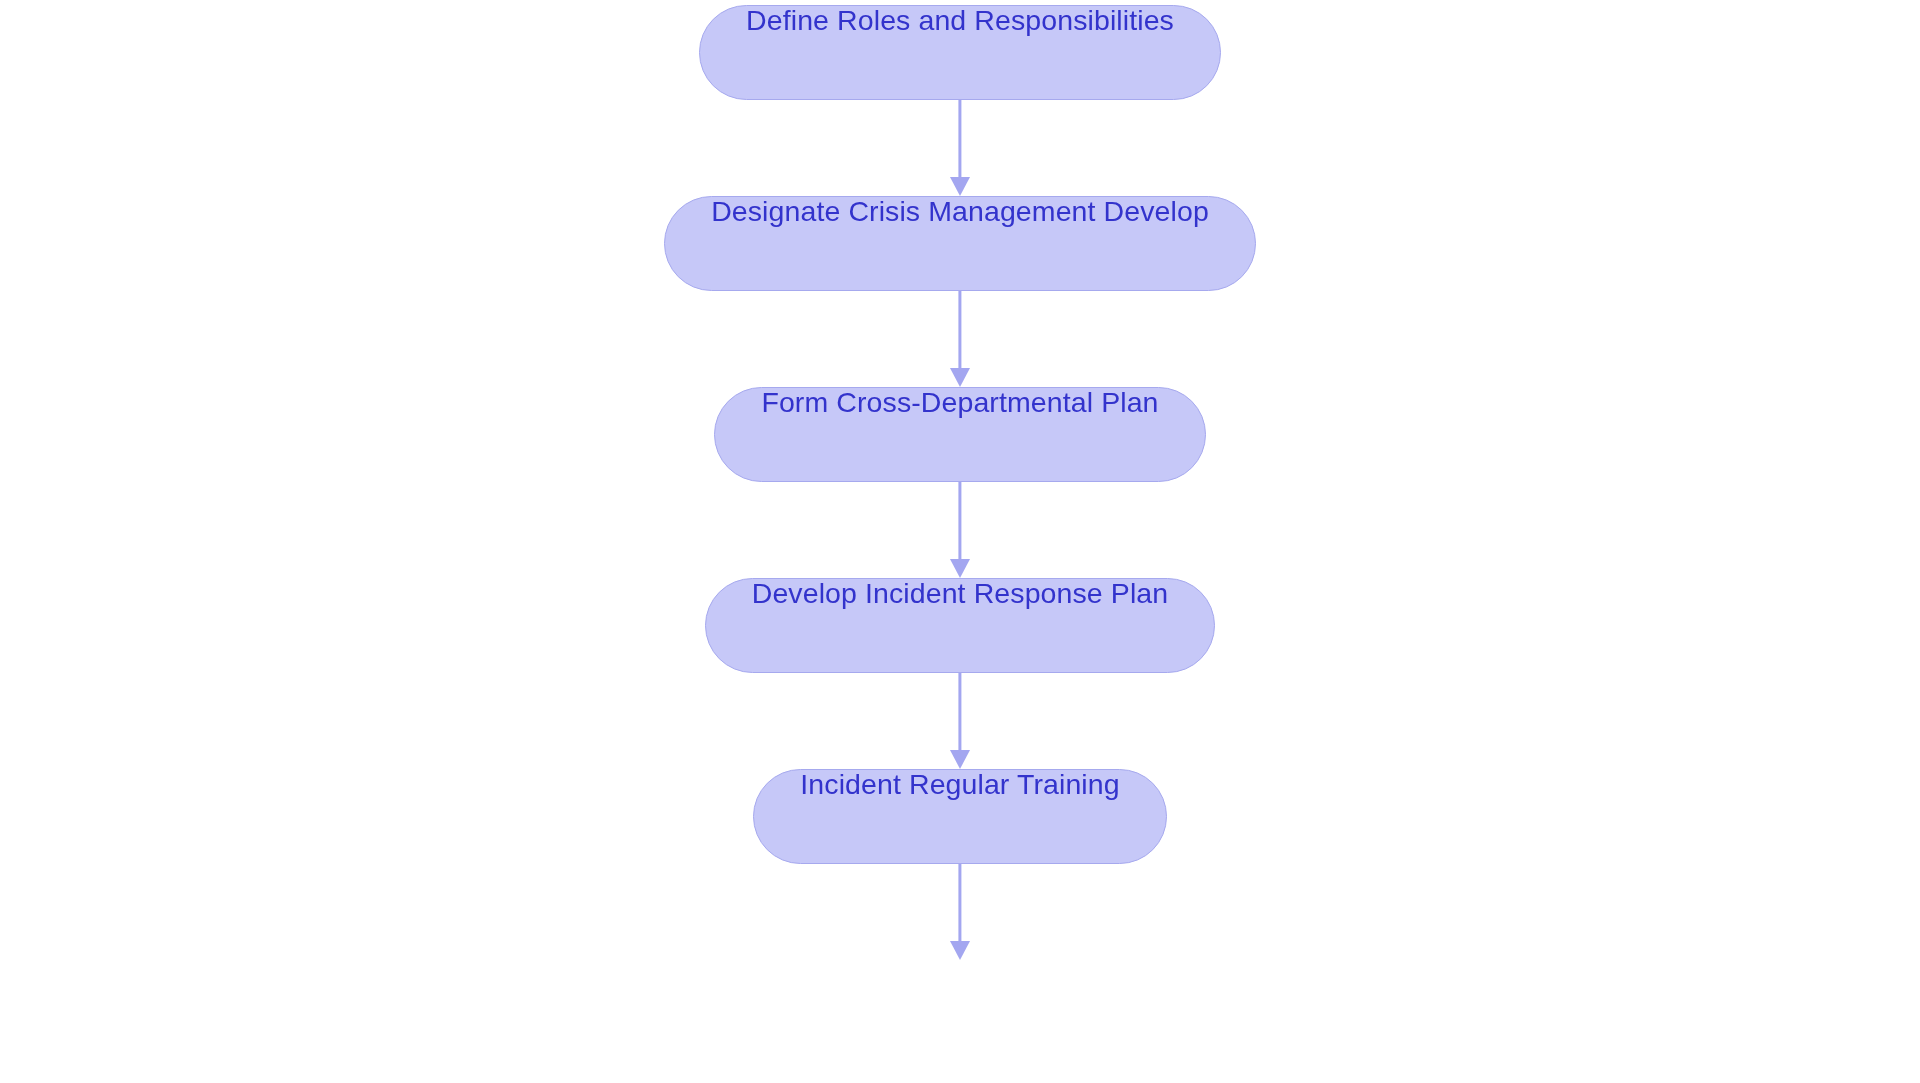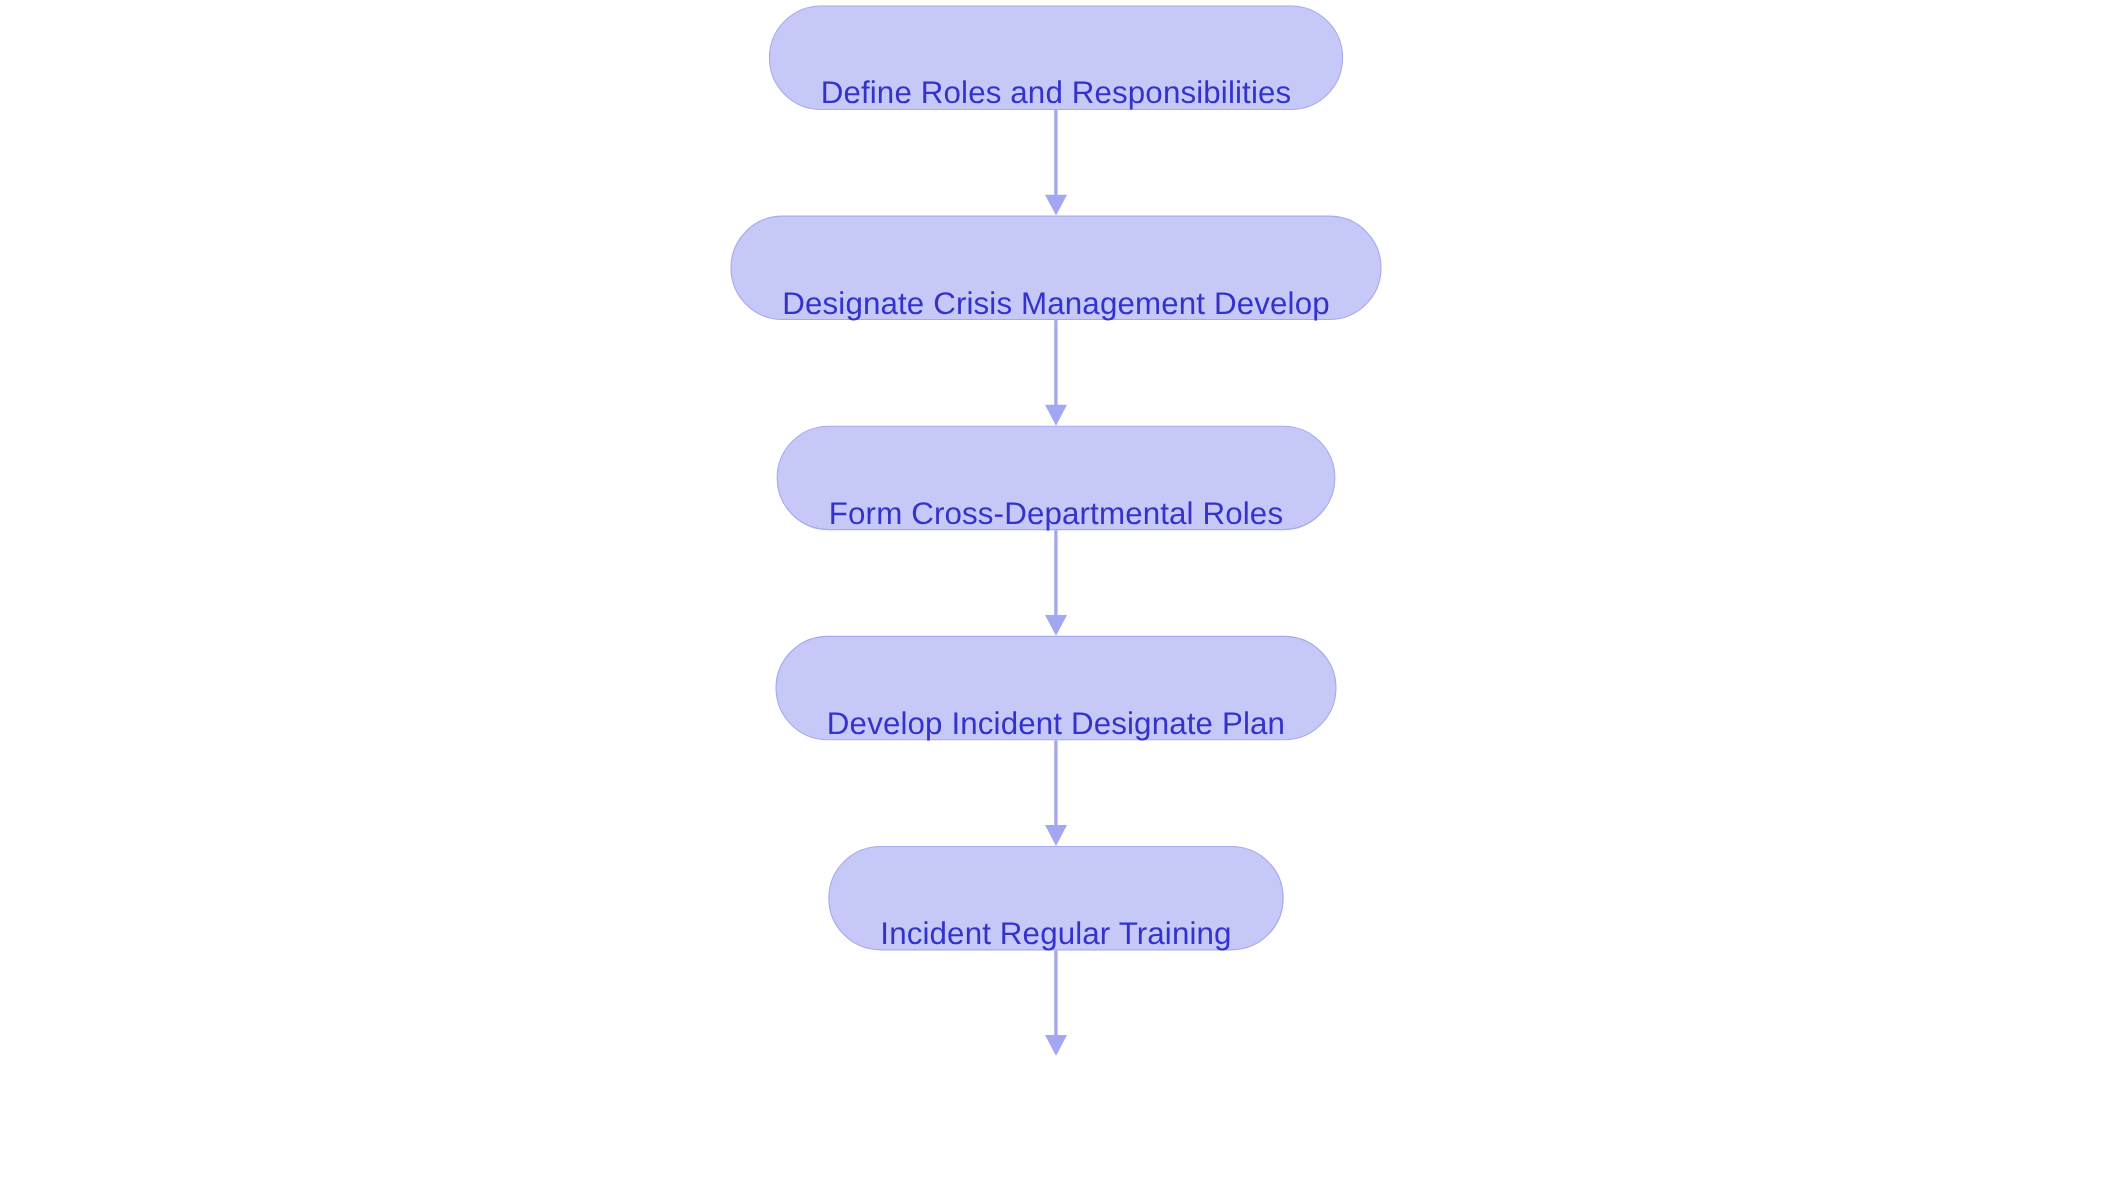"Define Roles and Responsibilities" .flow-node { align-items: flex-end -> flex-start }
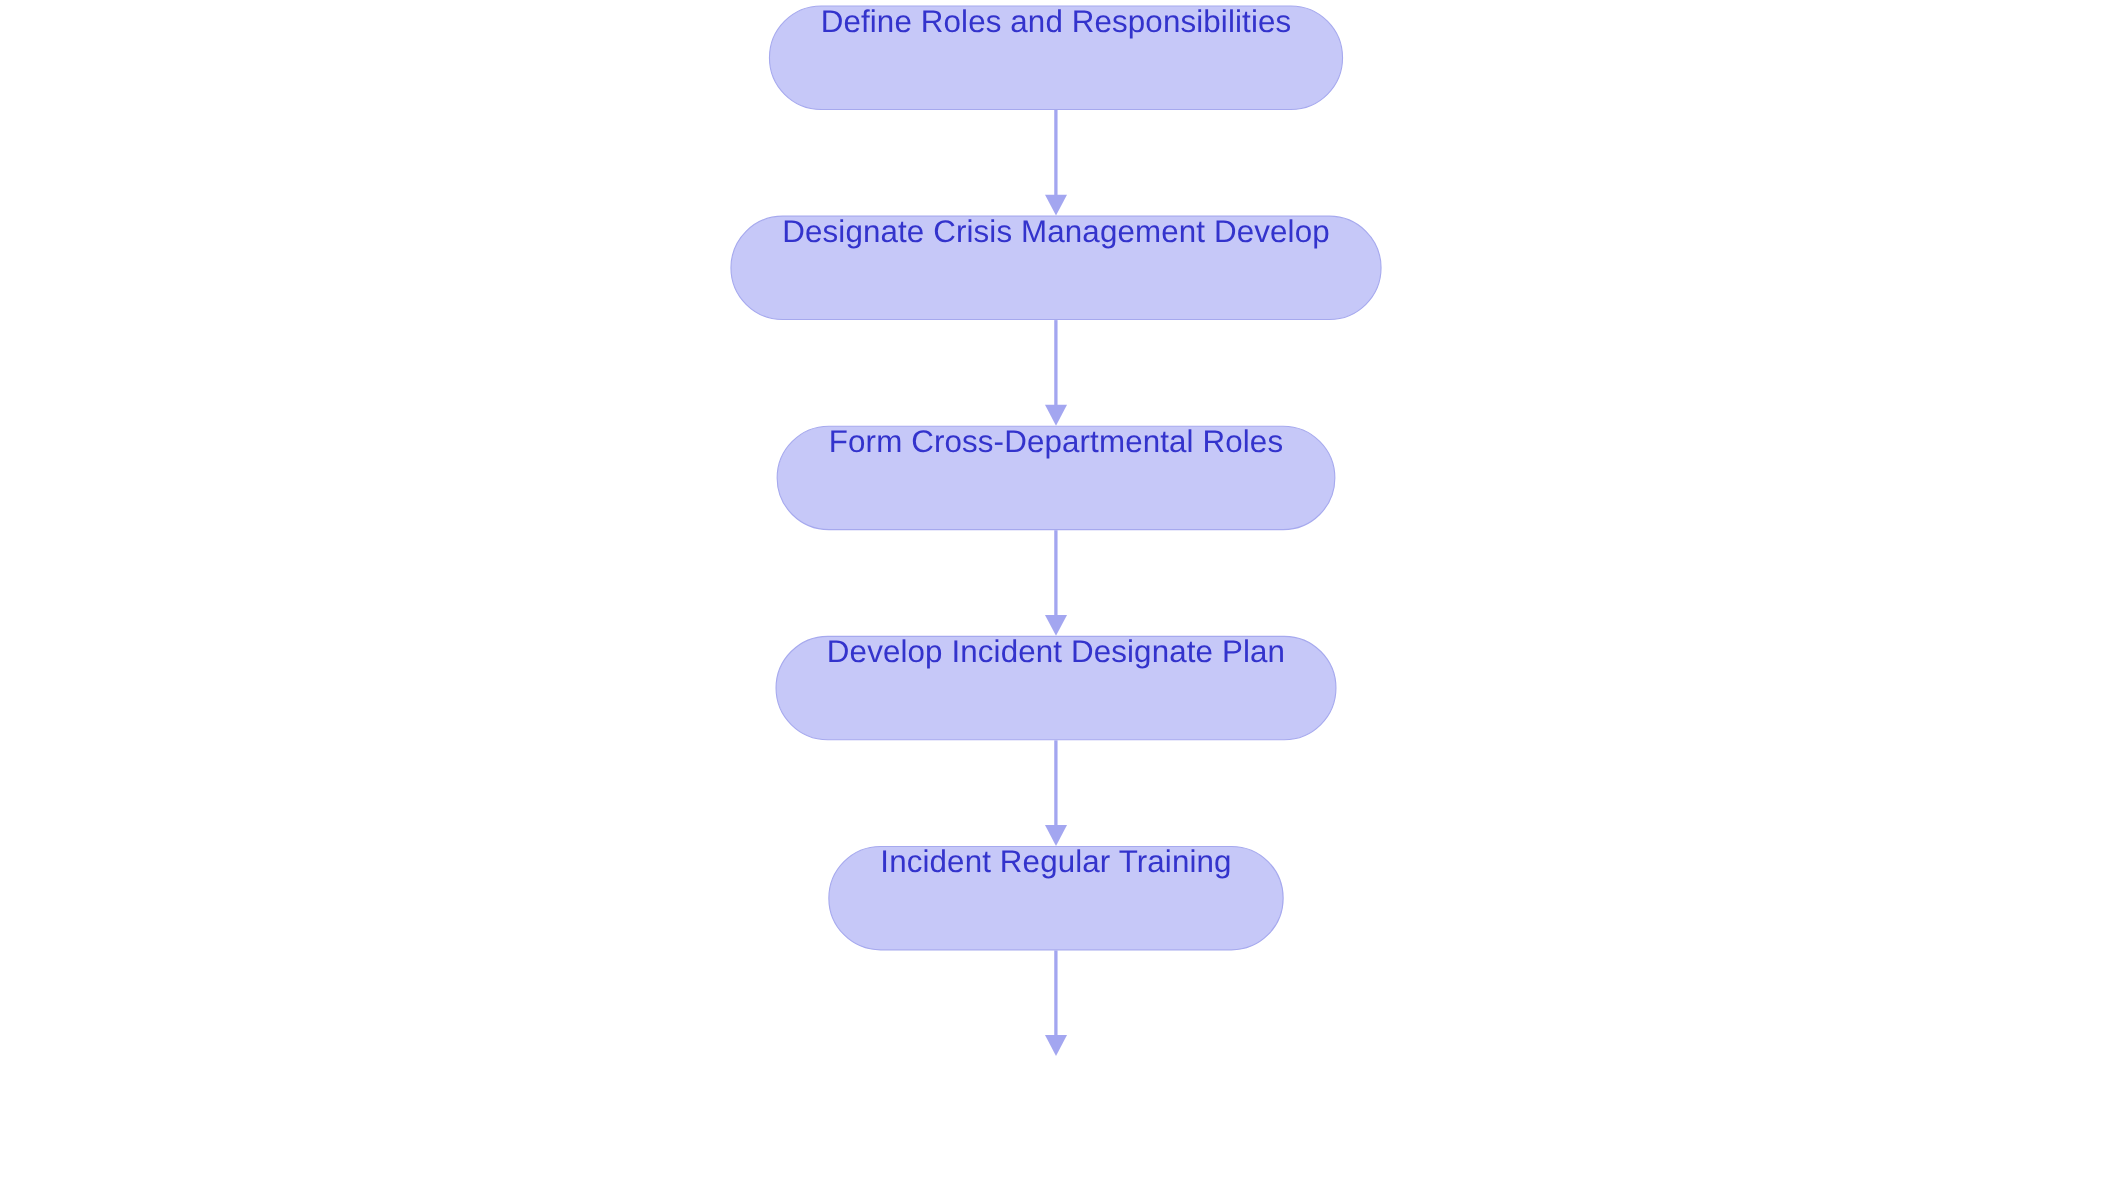"Form Cross-Departmental Roles" span.flow-node-label { text: Roles -> Plan }
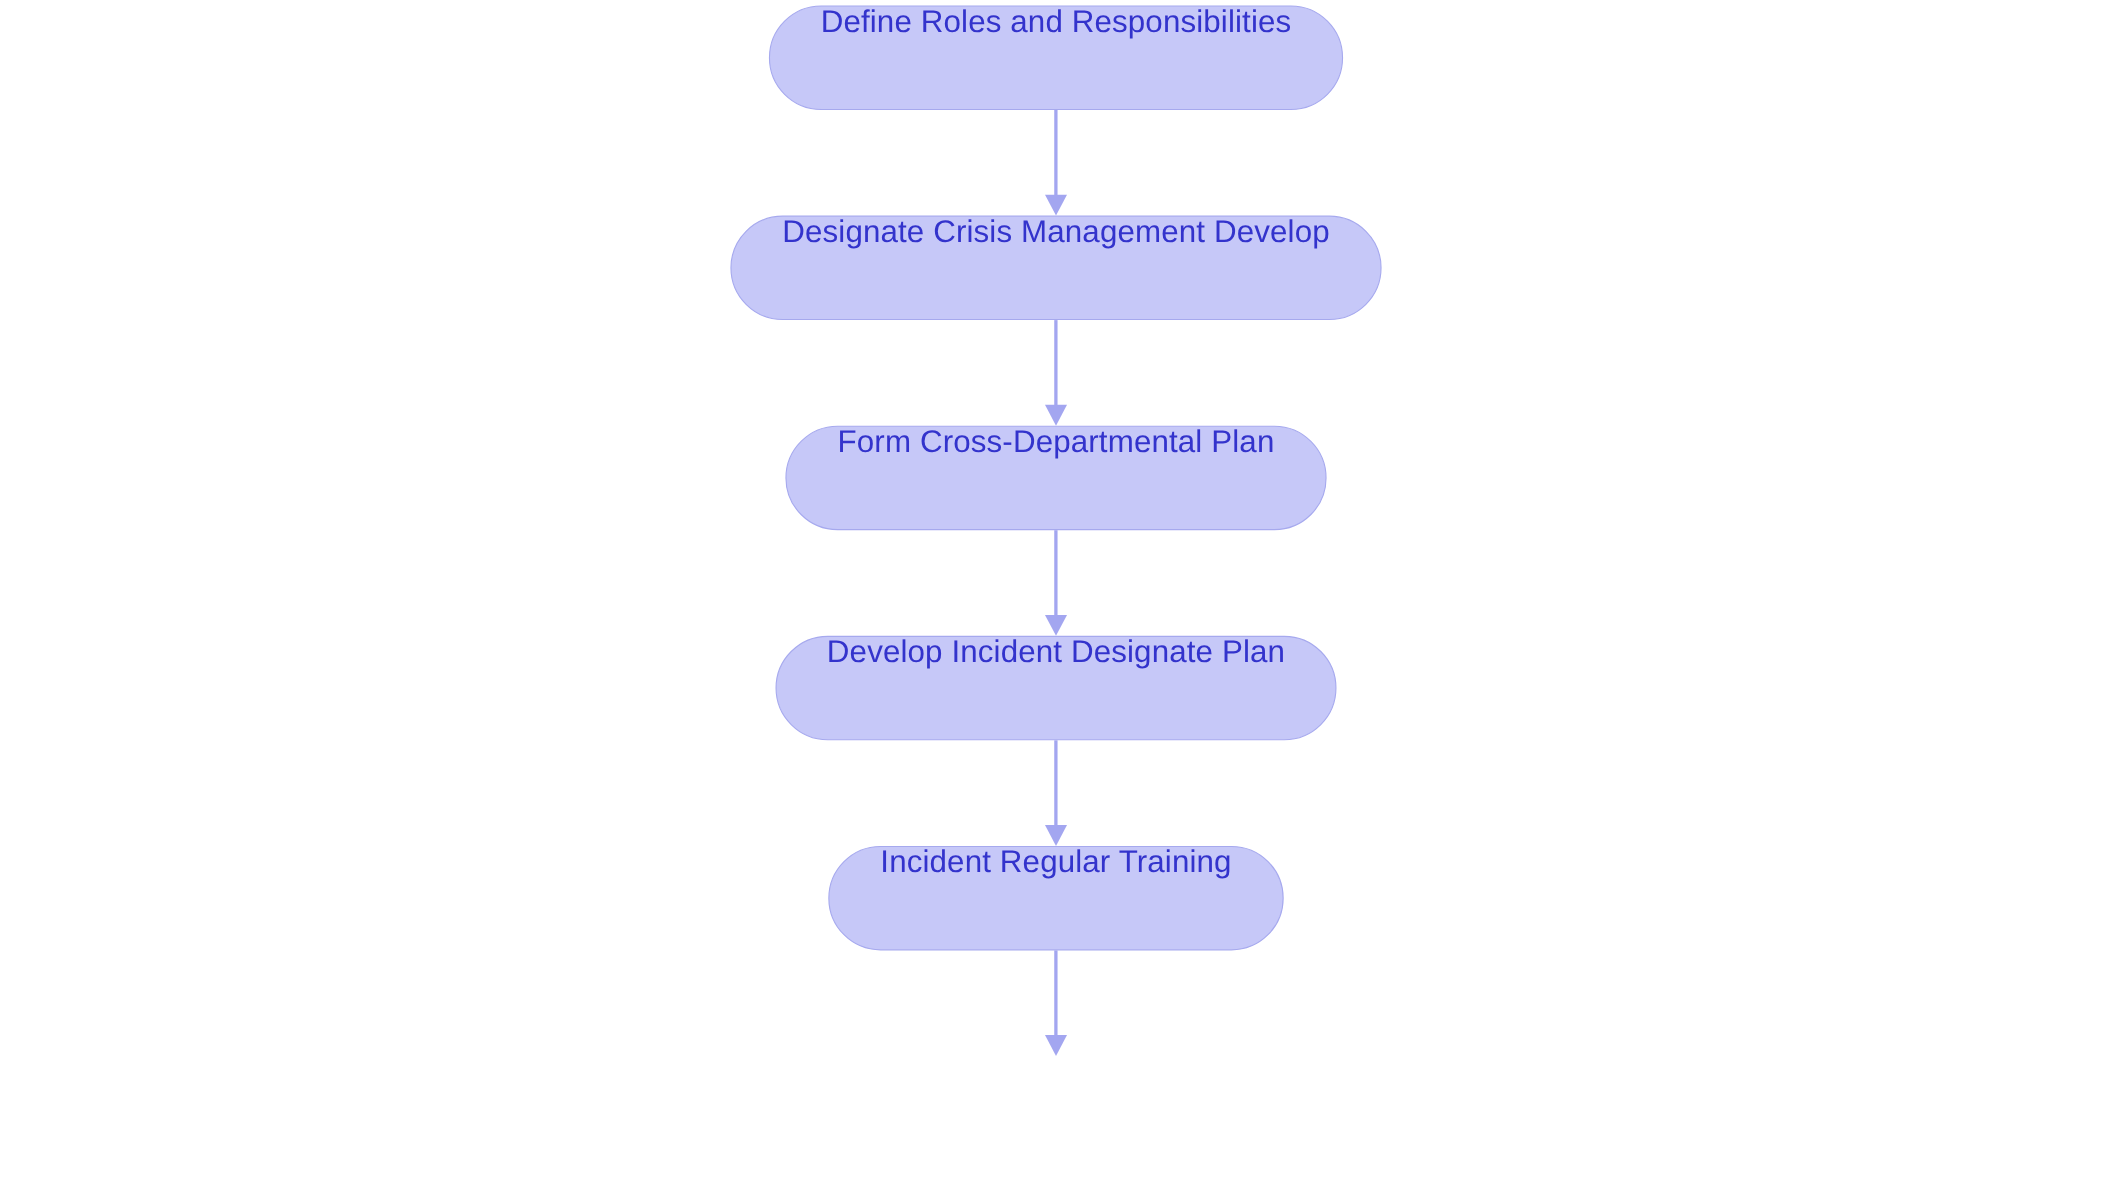"Develop Incident Designate Plan" span.flow-node-label { text: Designate -> Response }
